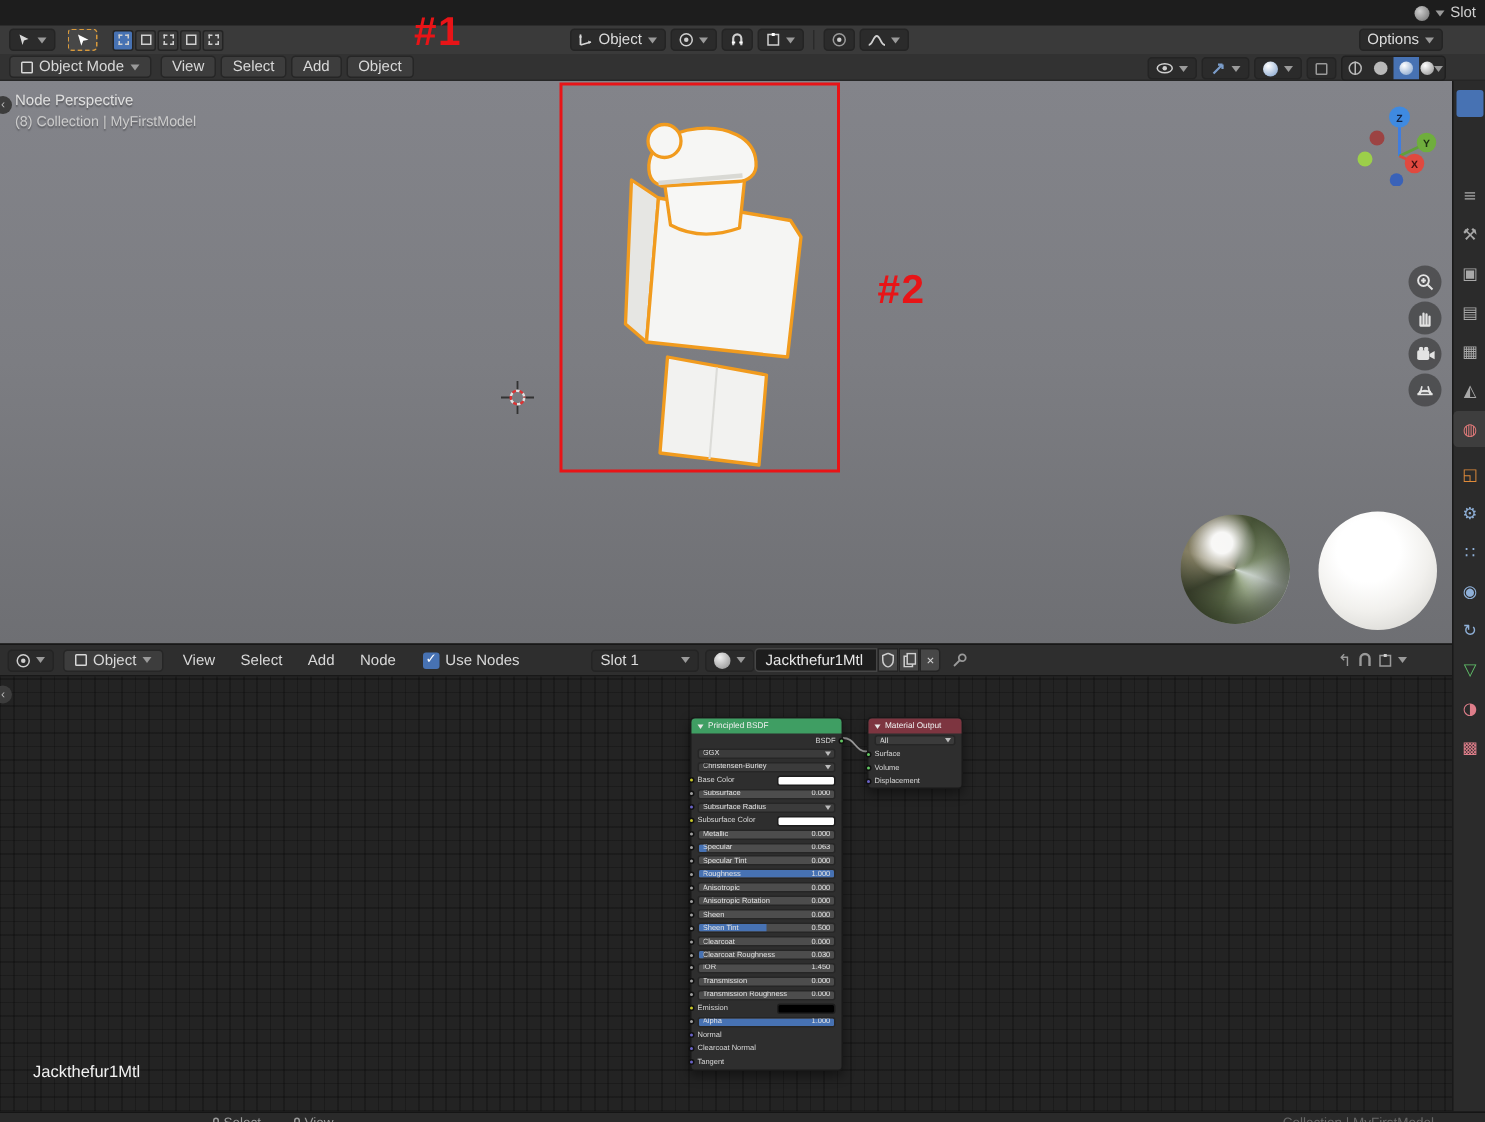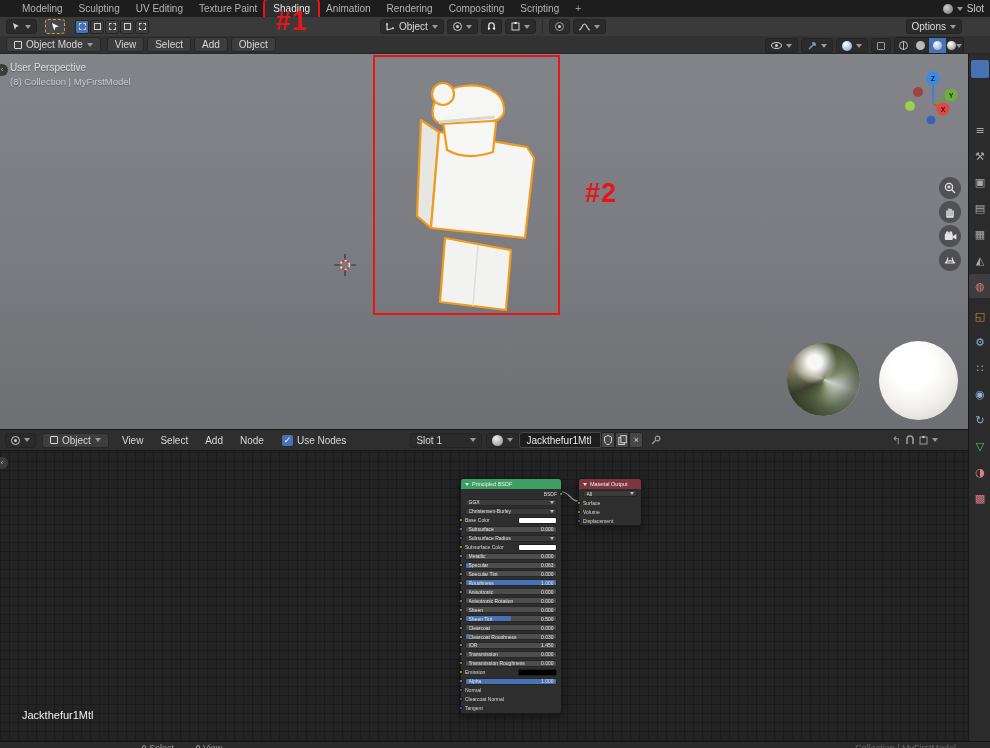"Modeling" div.tabs { html: <div> <div>Modeling</div> <div>Sculpting</div> <div>UV Editing</div> <div>Texture Paint</div> <div>Shading</div> <div>Animation</div> <div>Rendering</div> <div>Compositing</div> <div>Scripting</div> <div>+</div> </div> -> none }
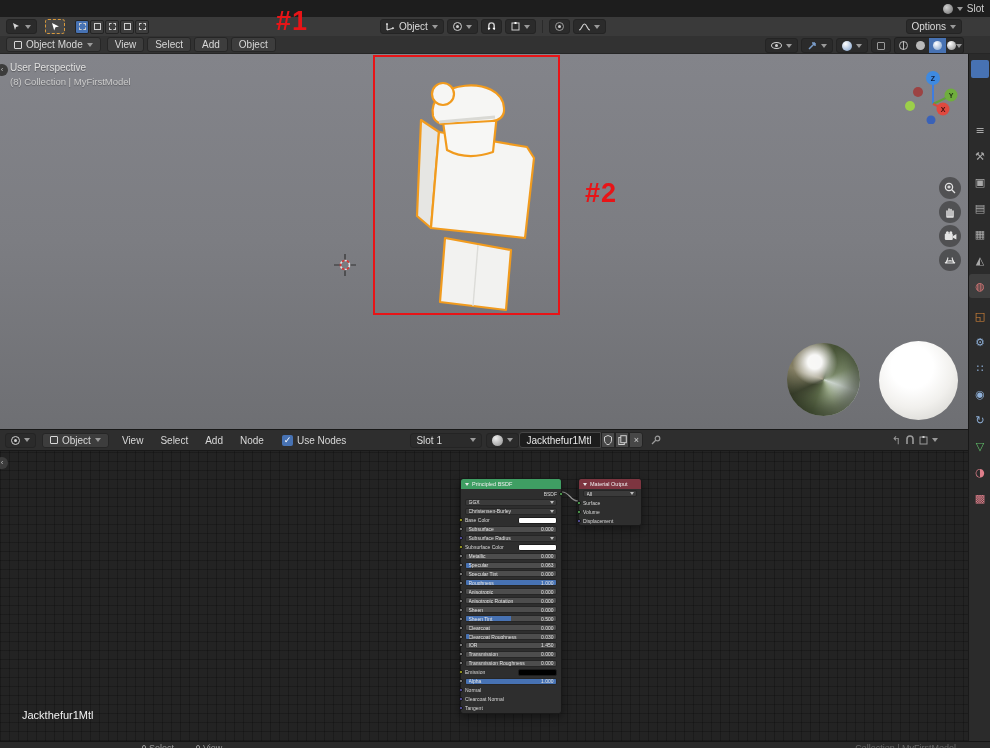"User Perspective" div.vp-text1 { text: User -> Node }
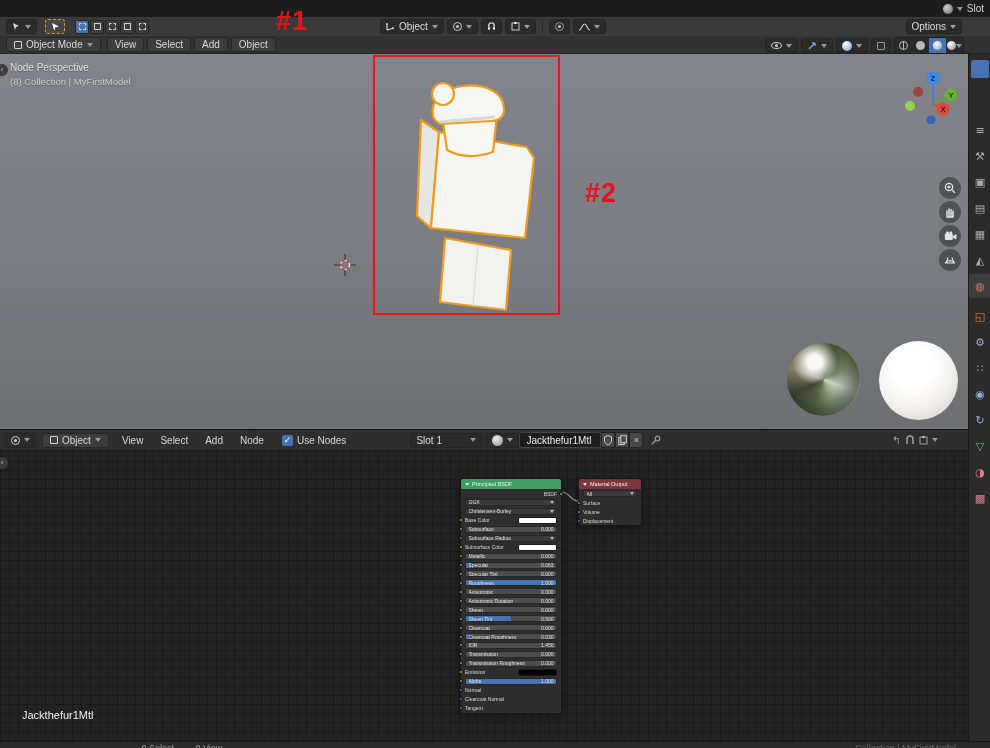"Slot 1" div.btn { margin-left: 64px -> 48px }
